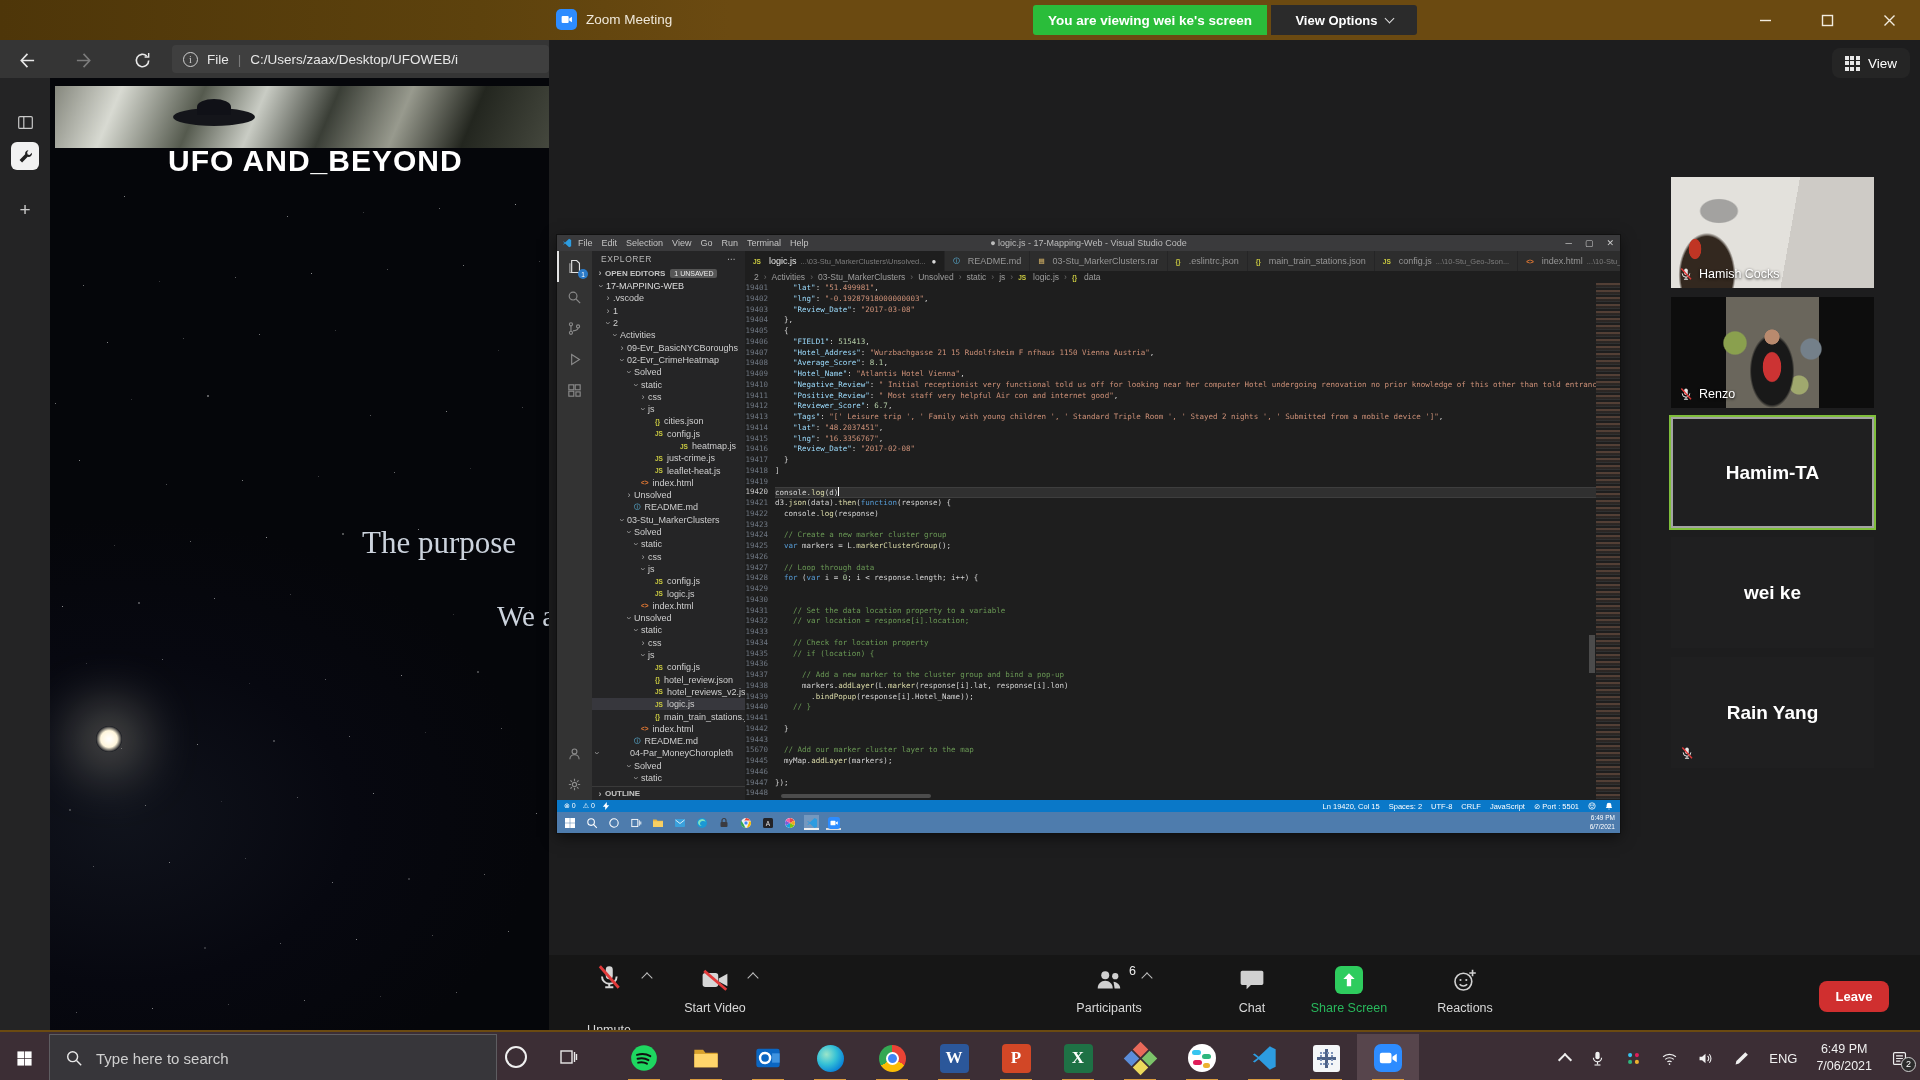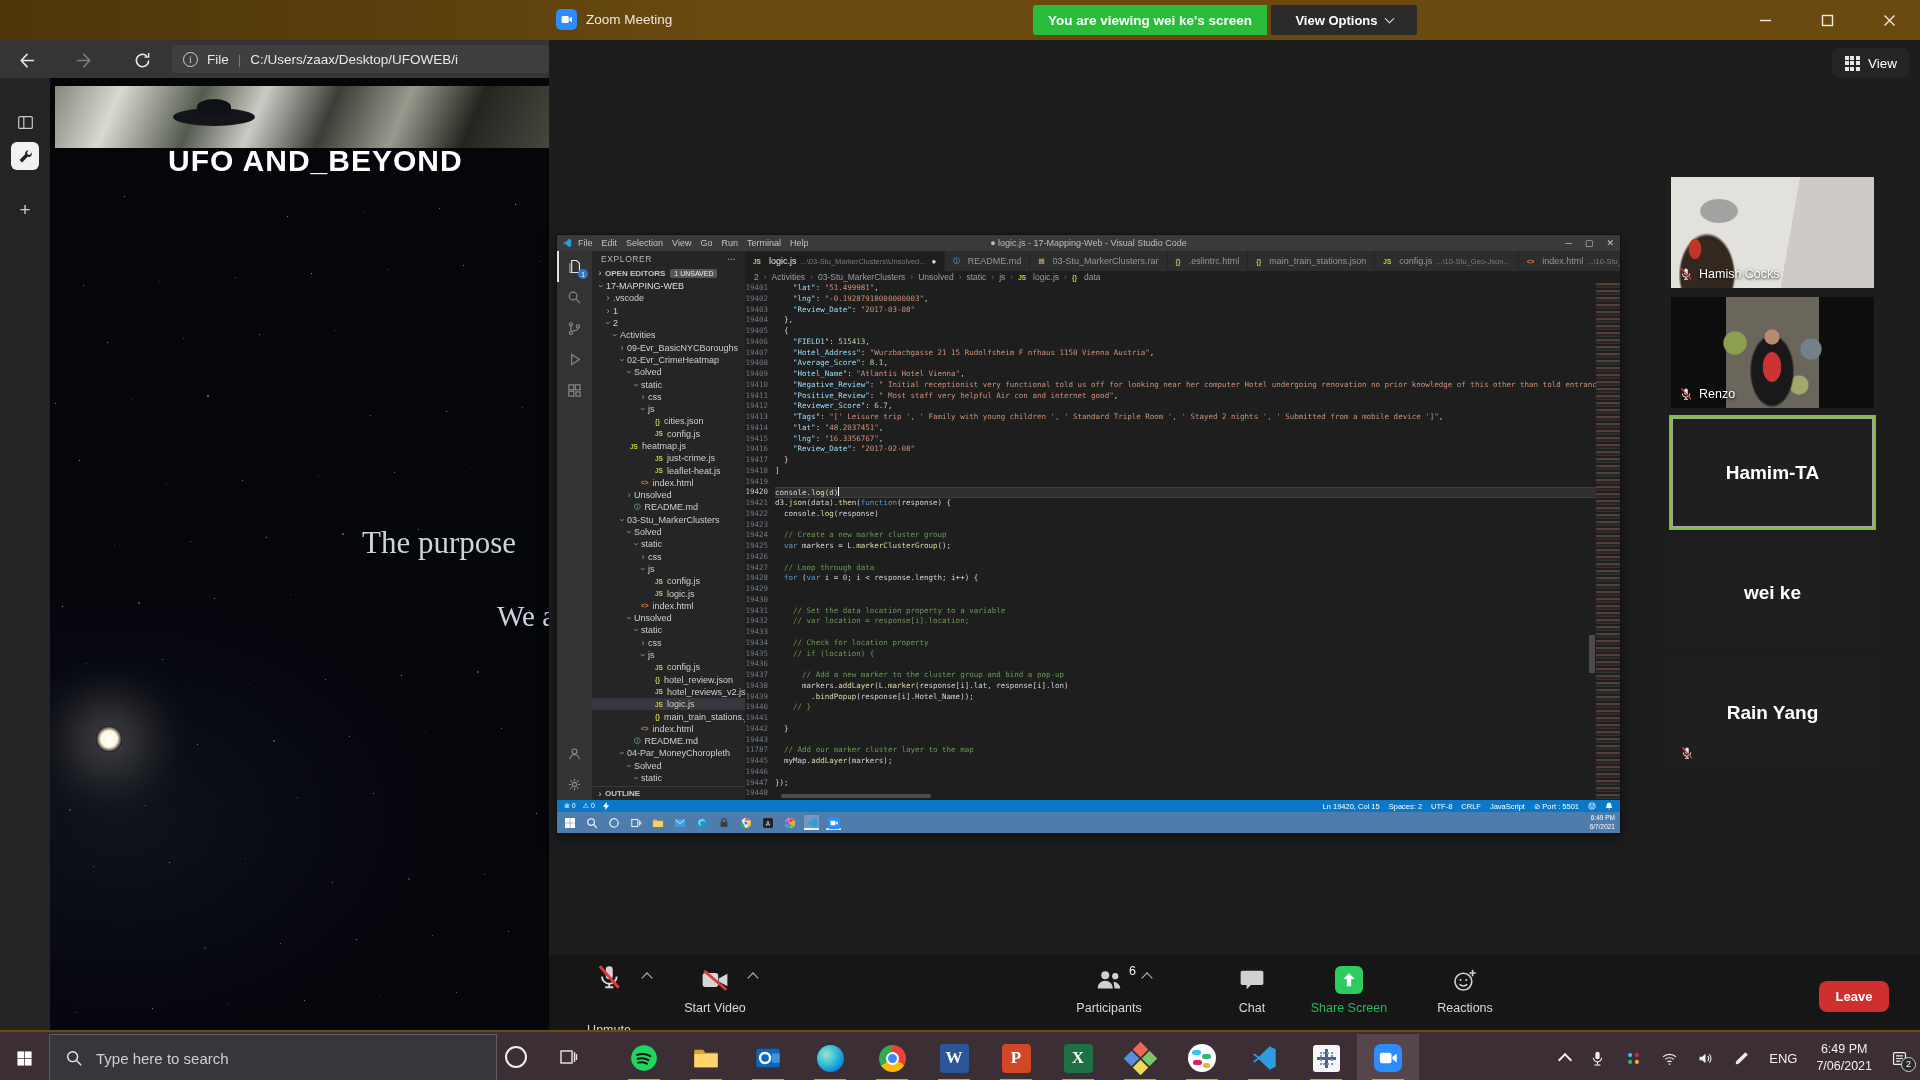".eslintrc.html" span { text: .eslintrc.html -> .eslintrc.json }
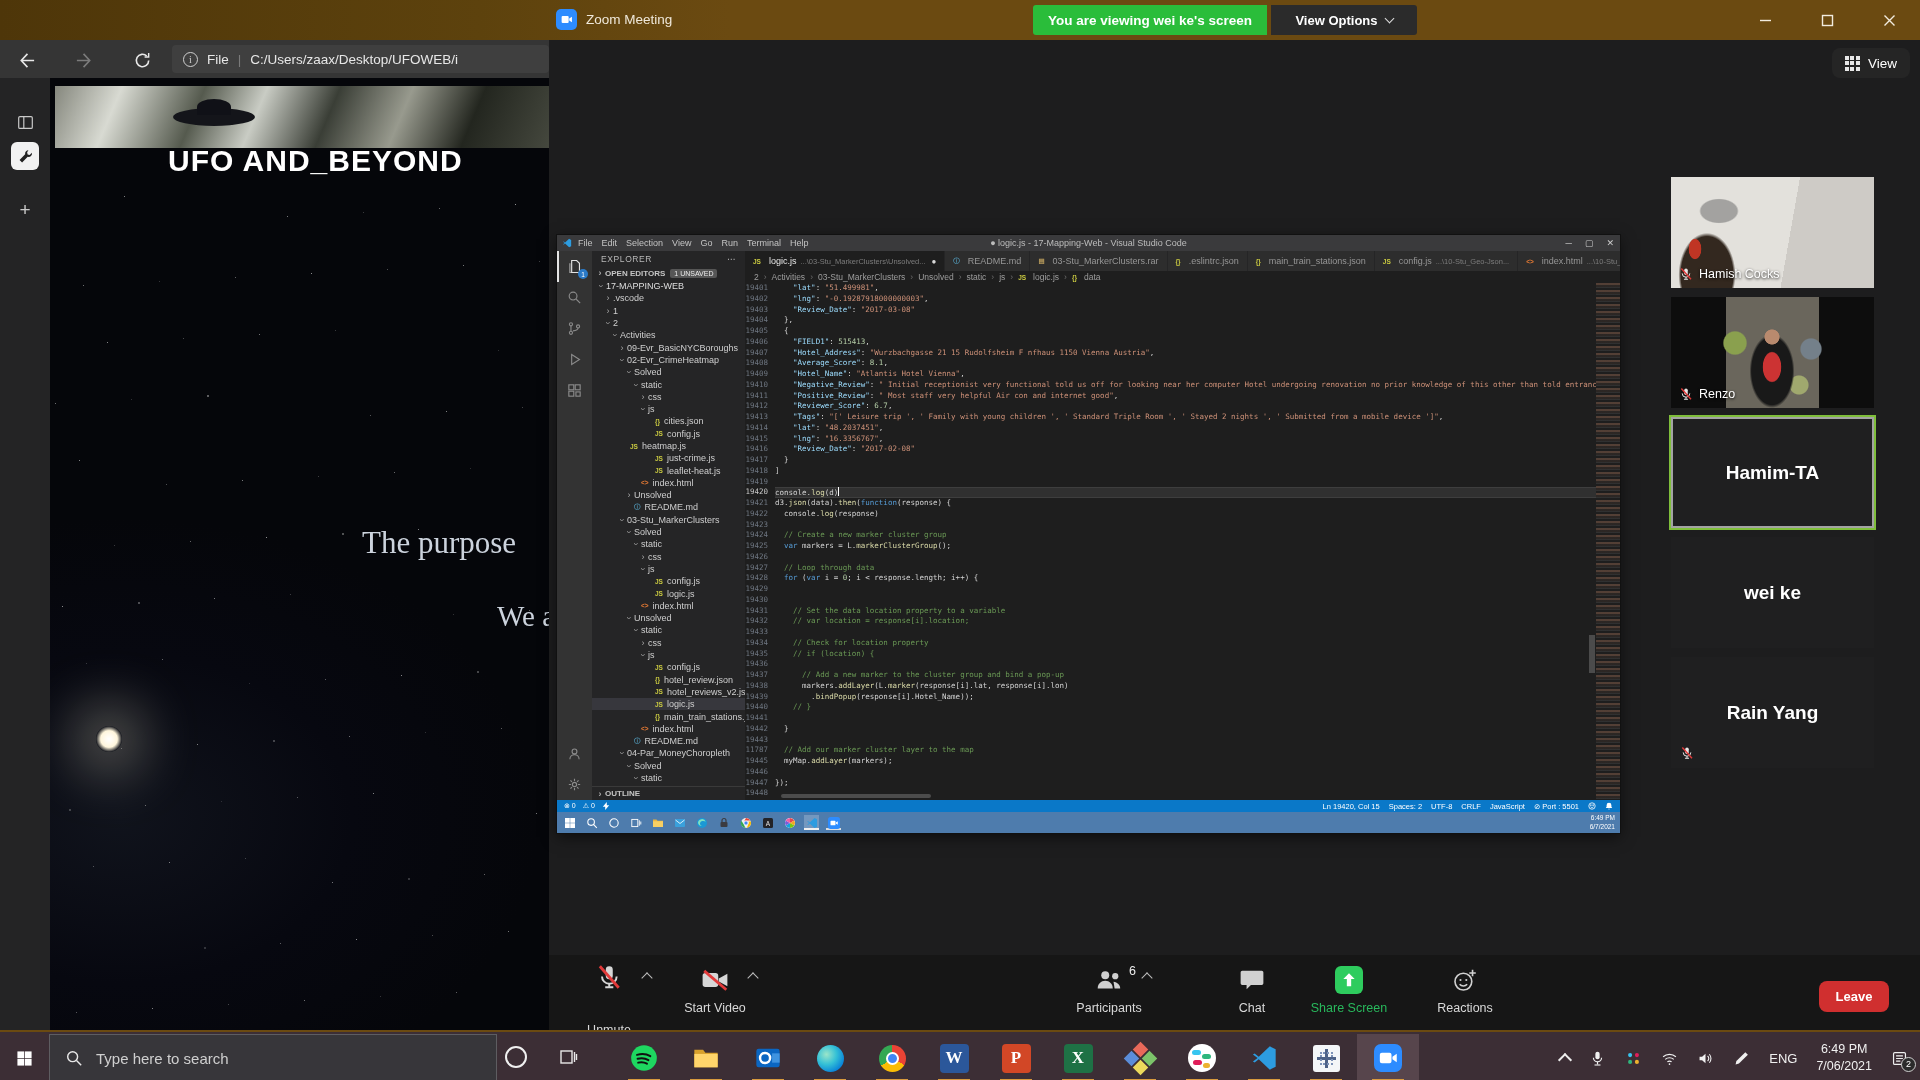"heatmap.js" div.trow { padding-left: 28px -> 78px }
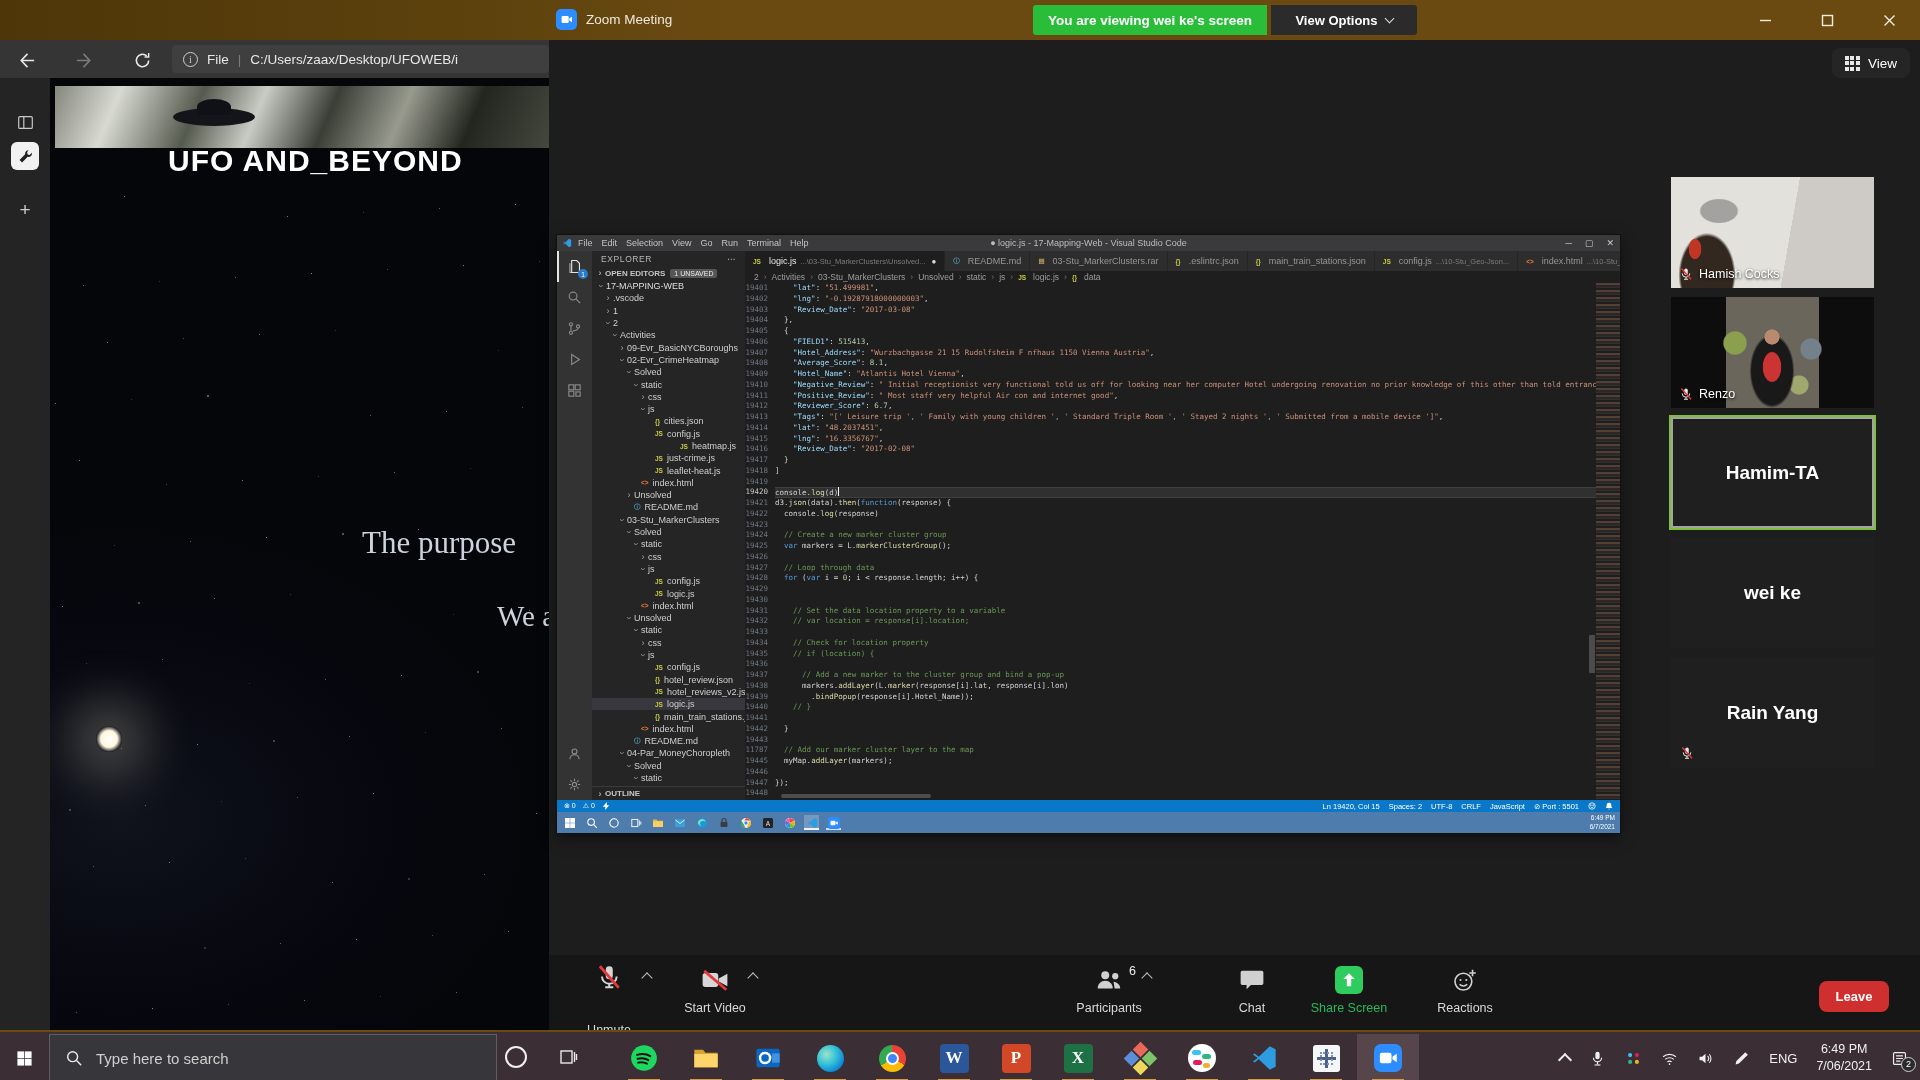"04-Par_MoneyChoropleth" div.trow { gap: none -> 28px; padding-left: 25px -> none }
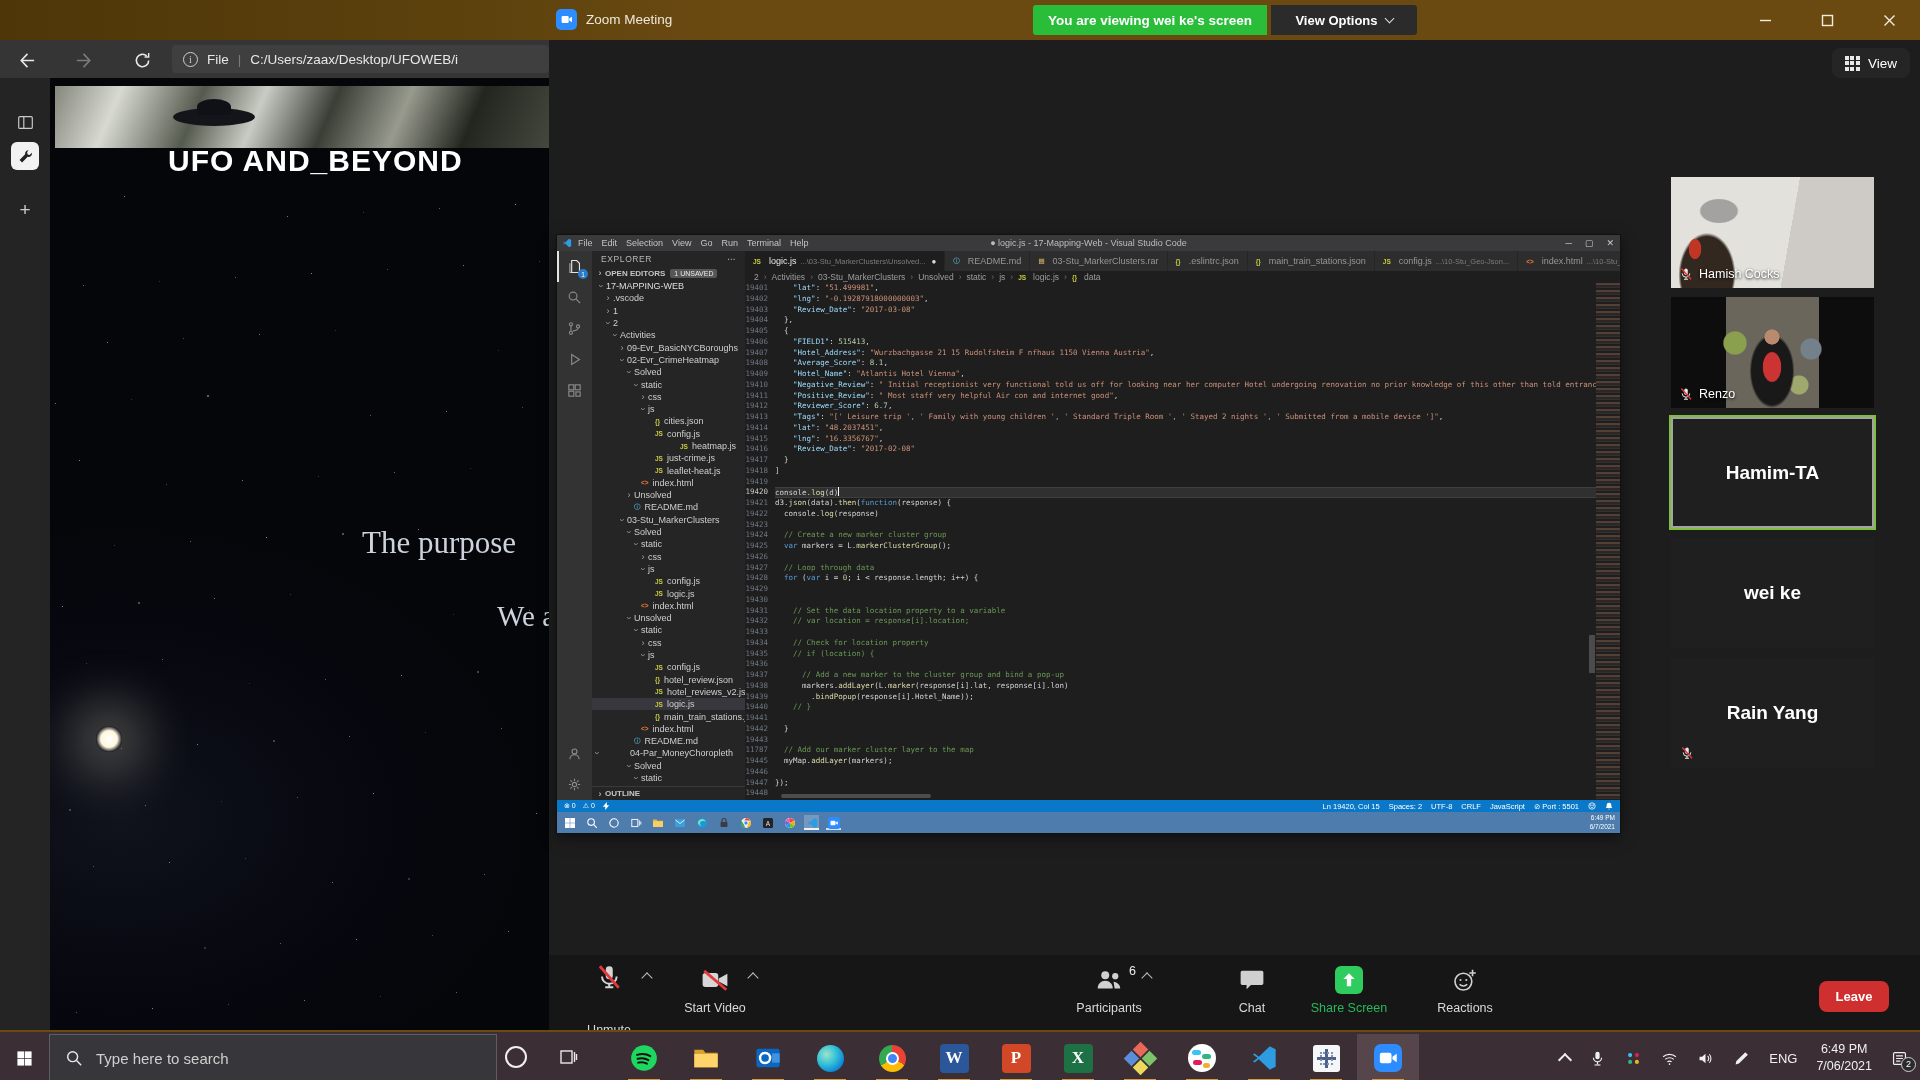"11787" div.gn { text: 11787 -> 15670 }
